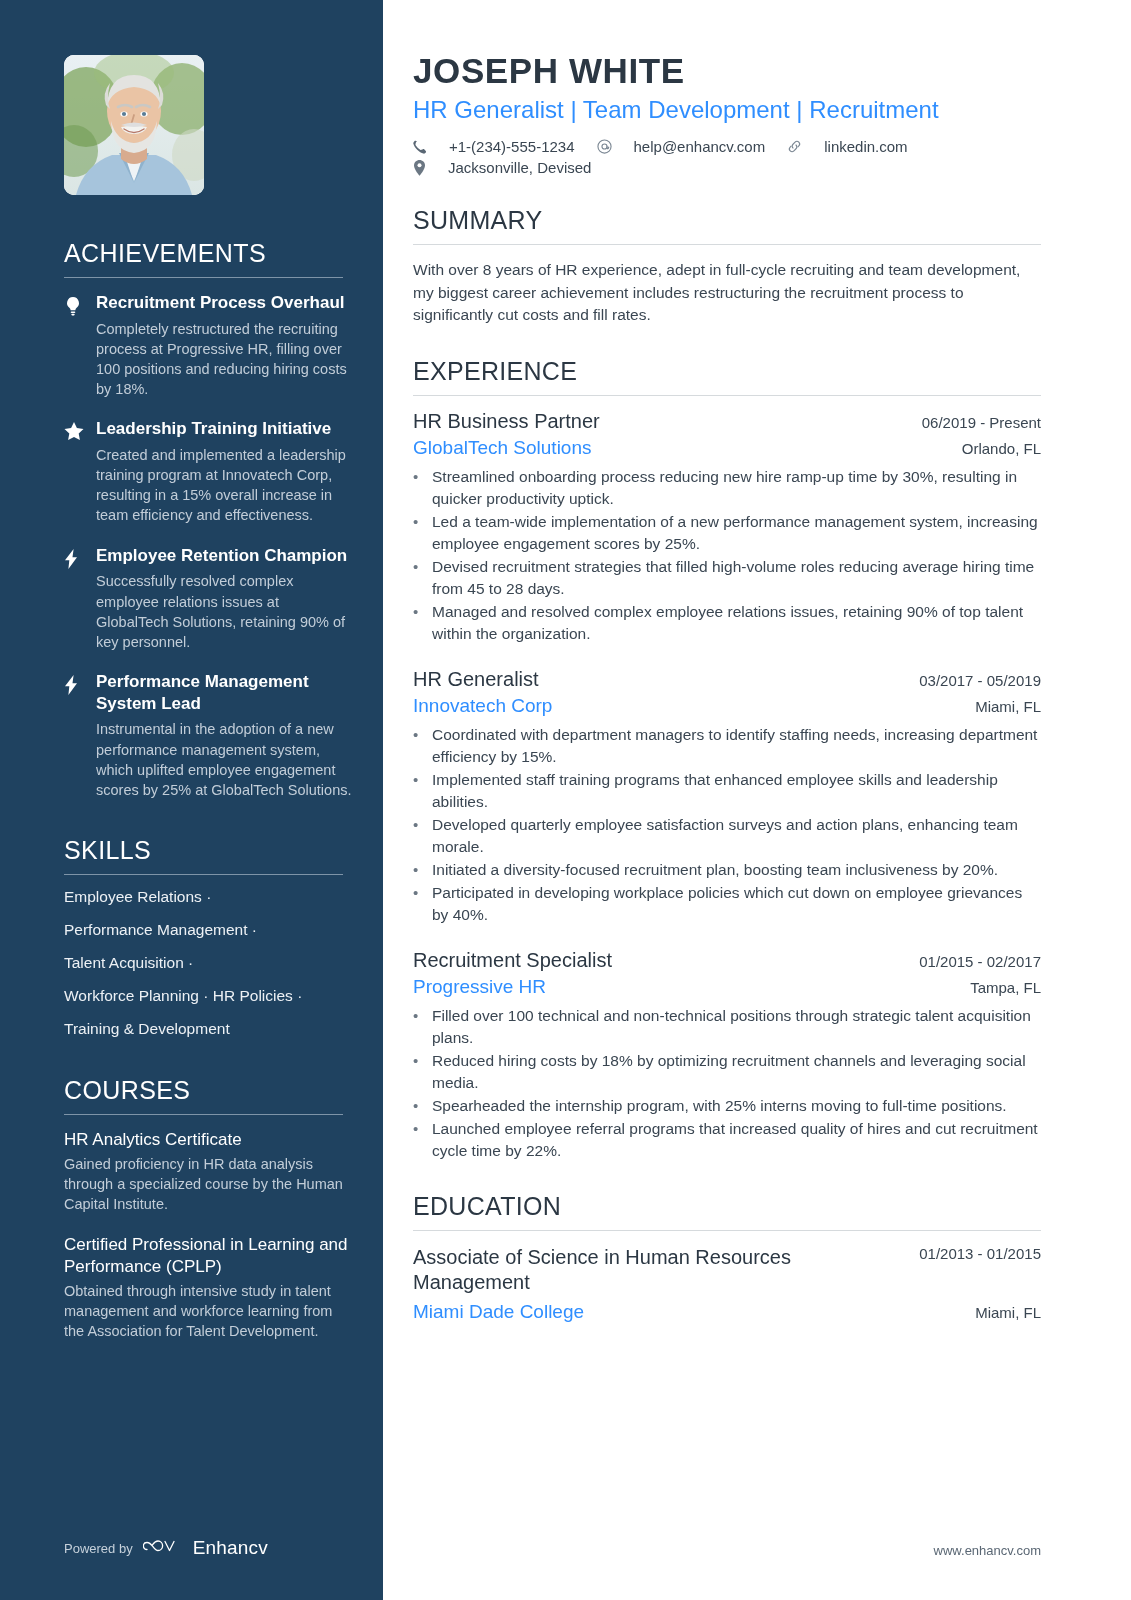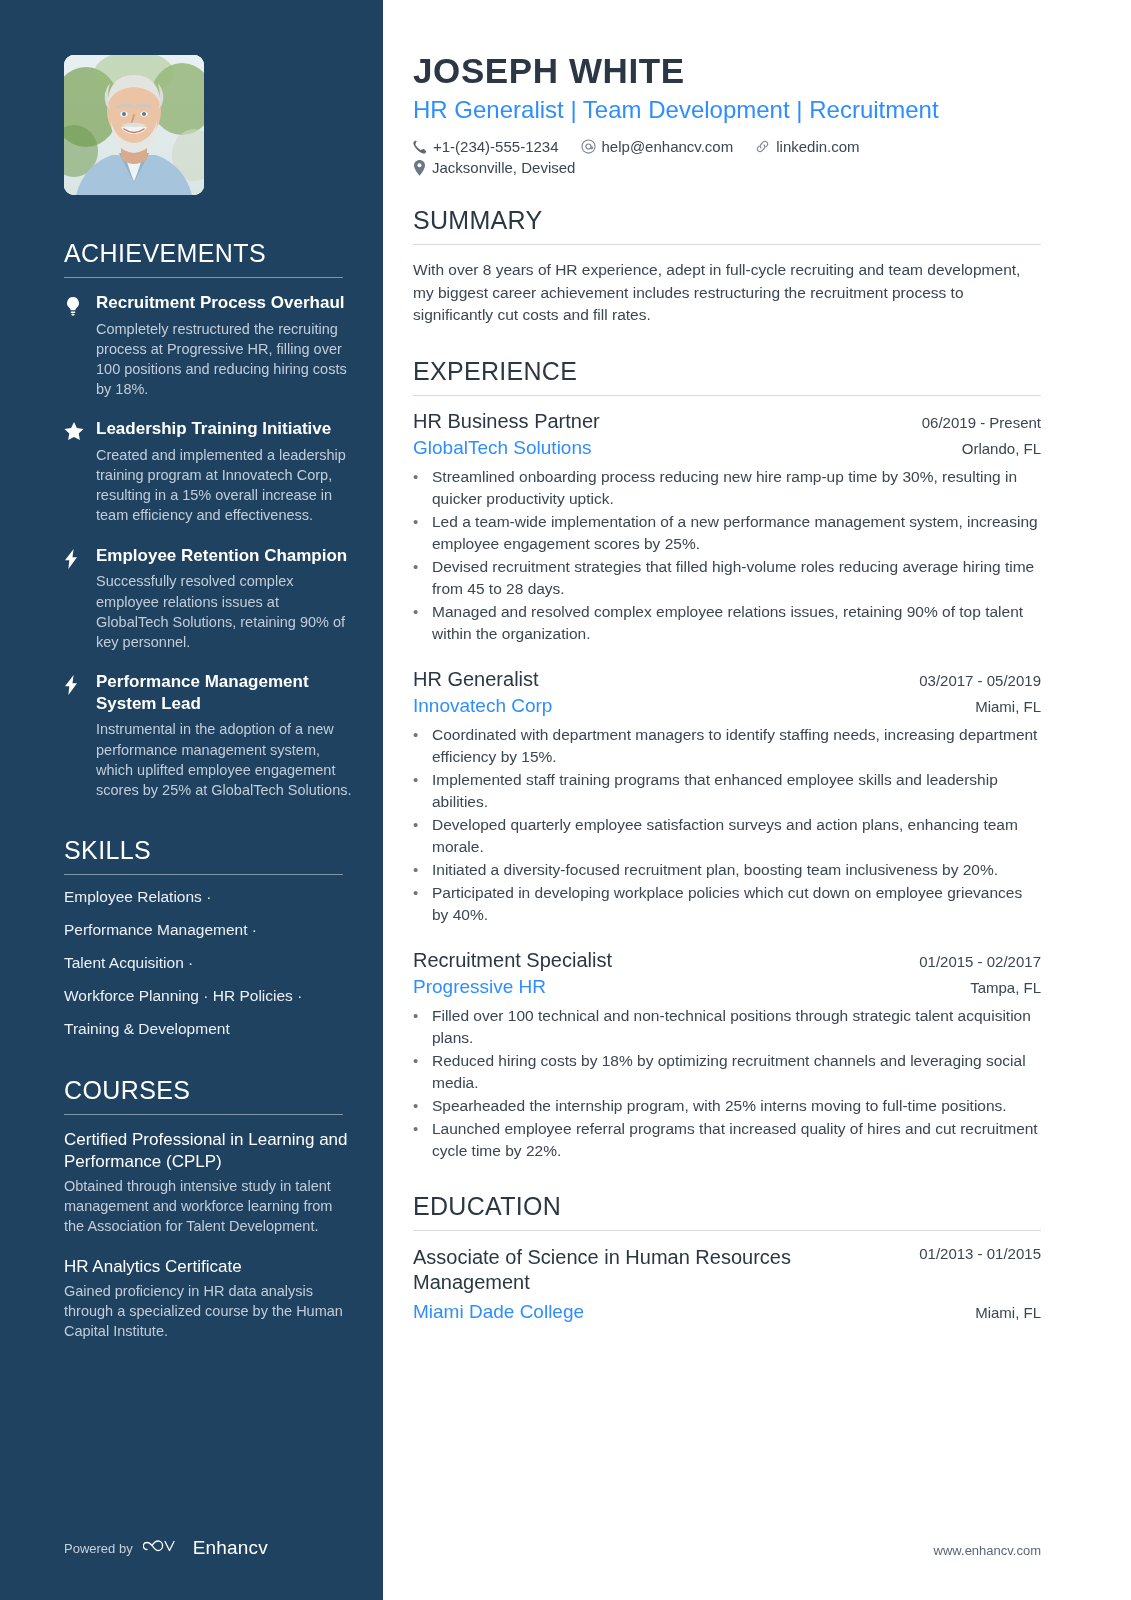"+1-(234)-555-1234" .citem { gap: 6px -> 22px }
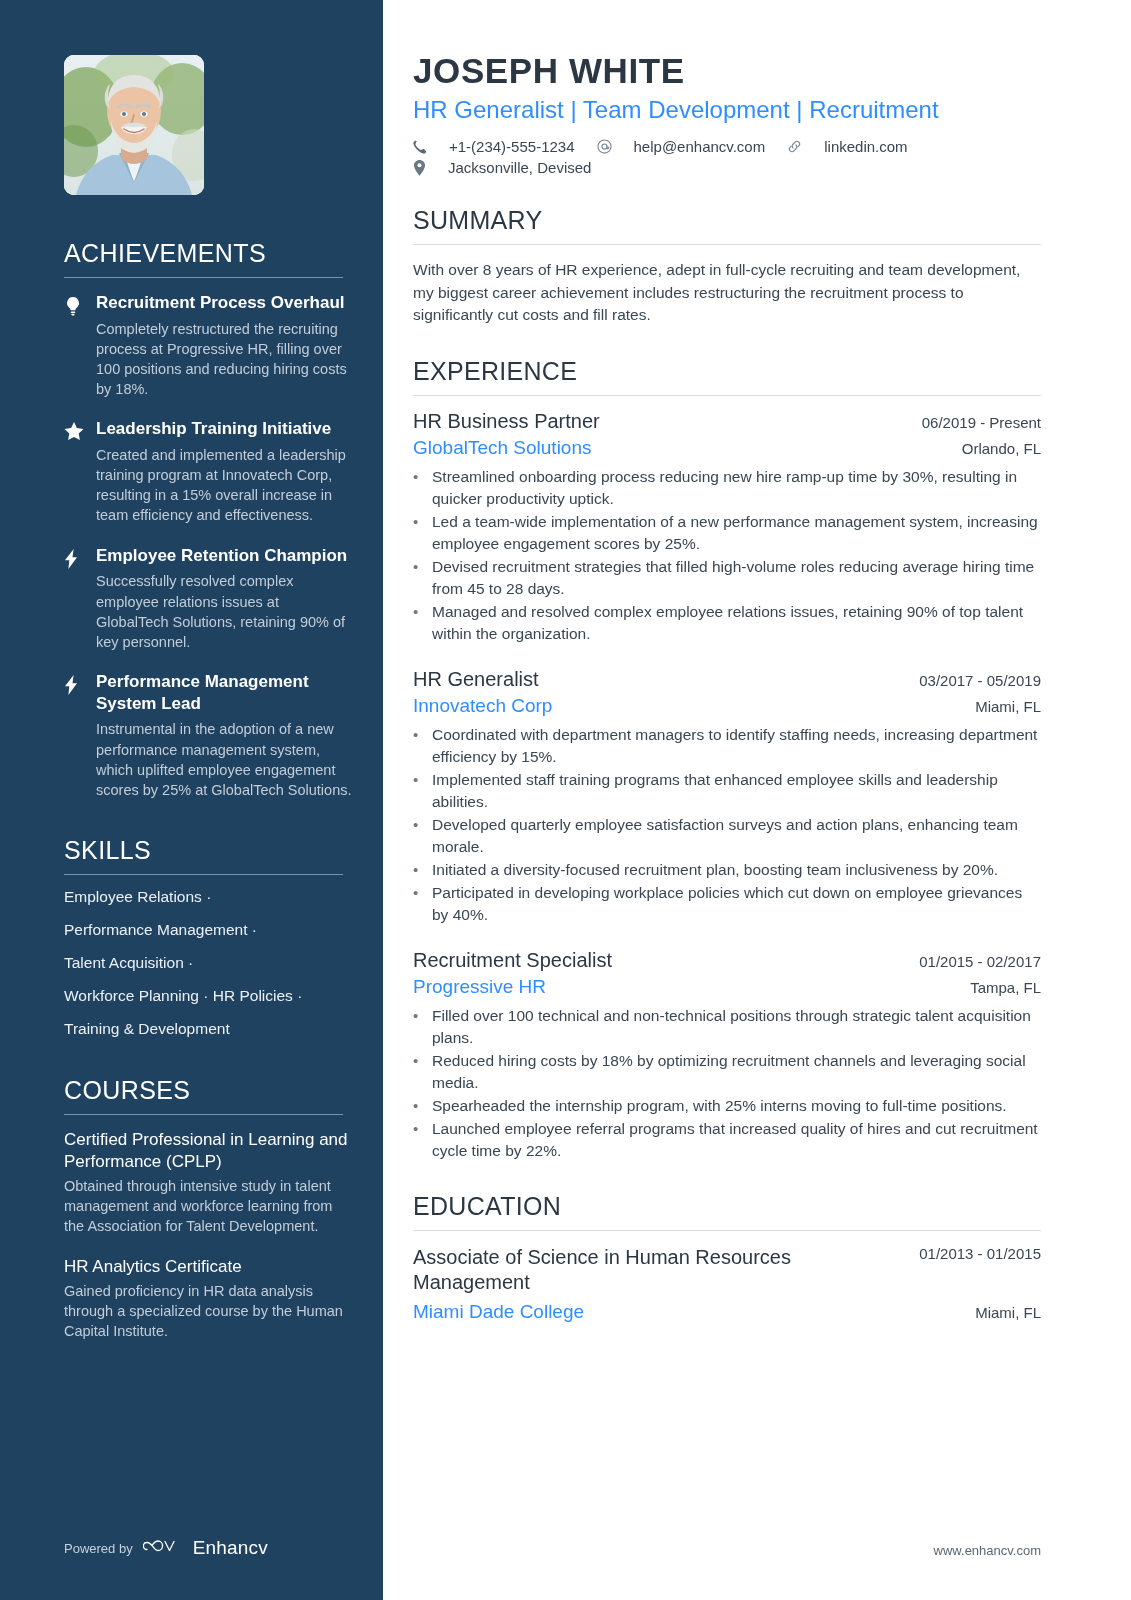"Certified Professional in Learning and" div.course { order: before "HR Analytics Certificate" -> after "HR Analytics Certificate" }
